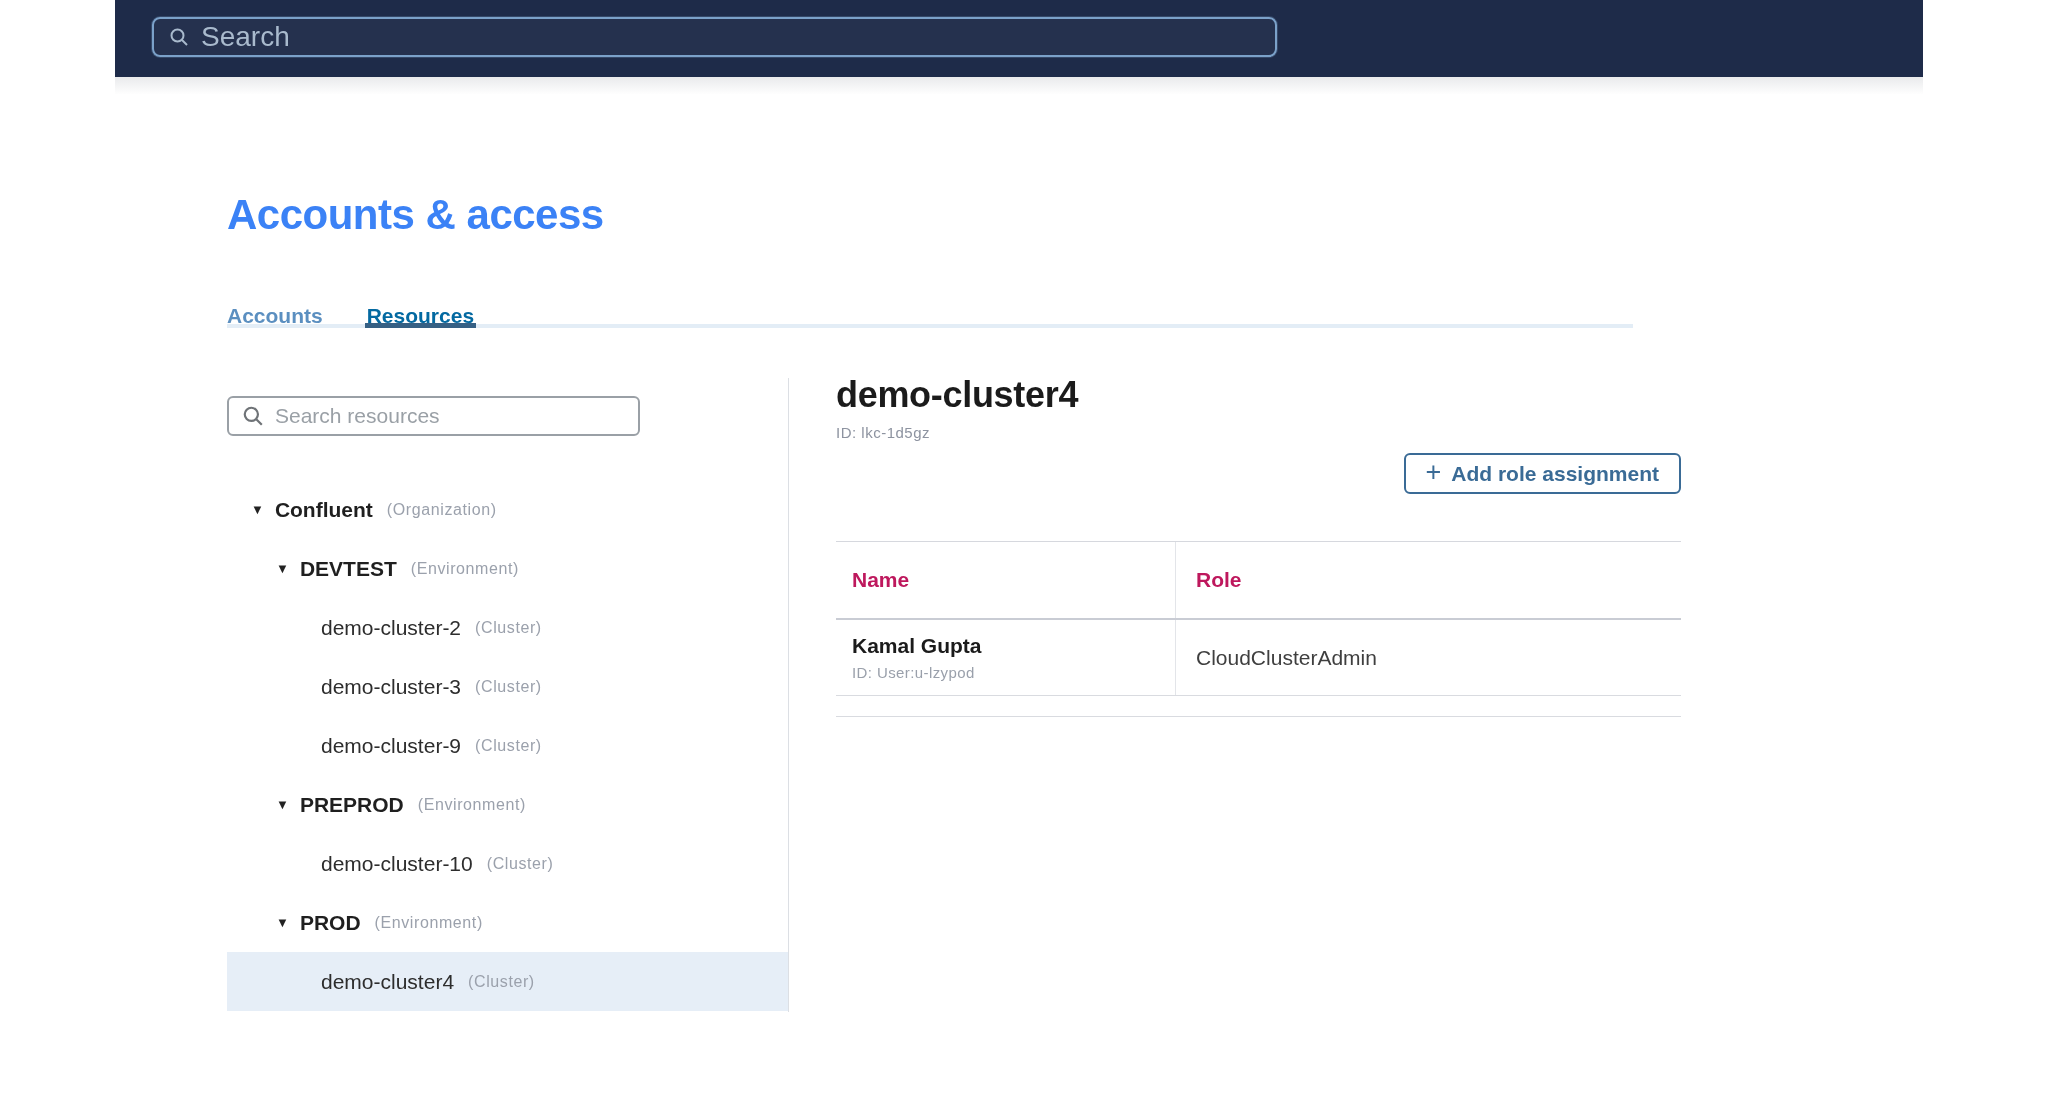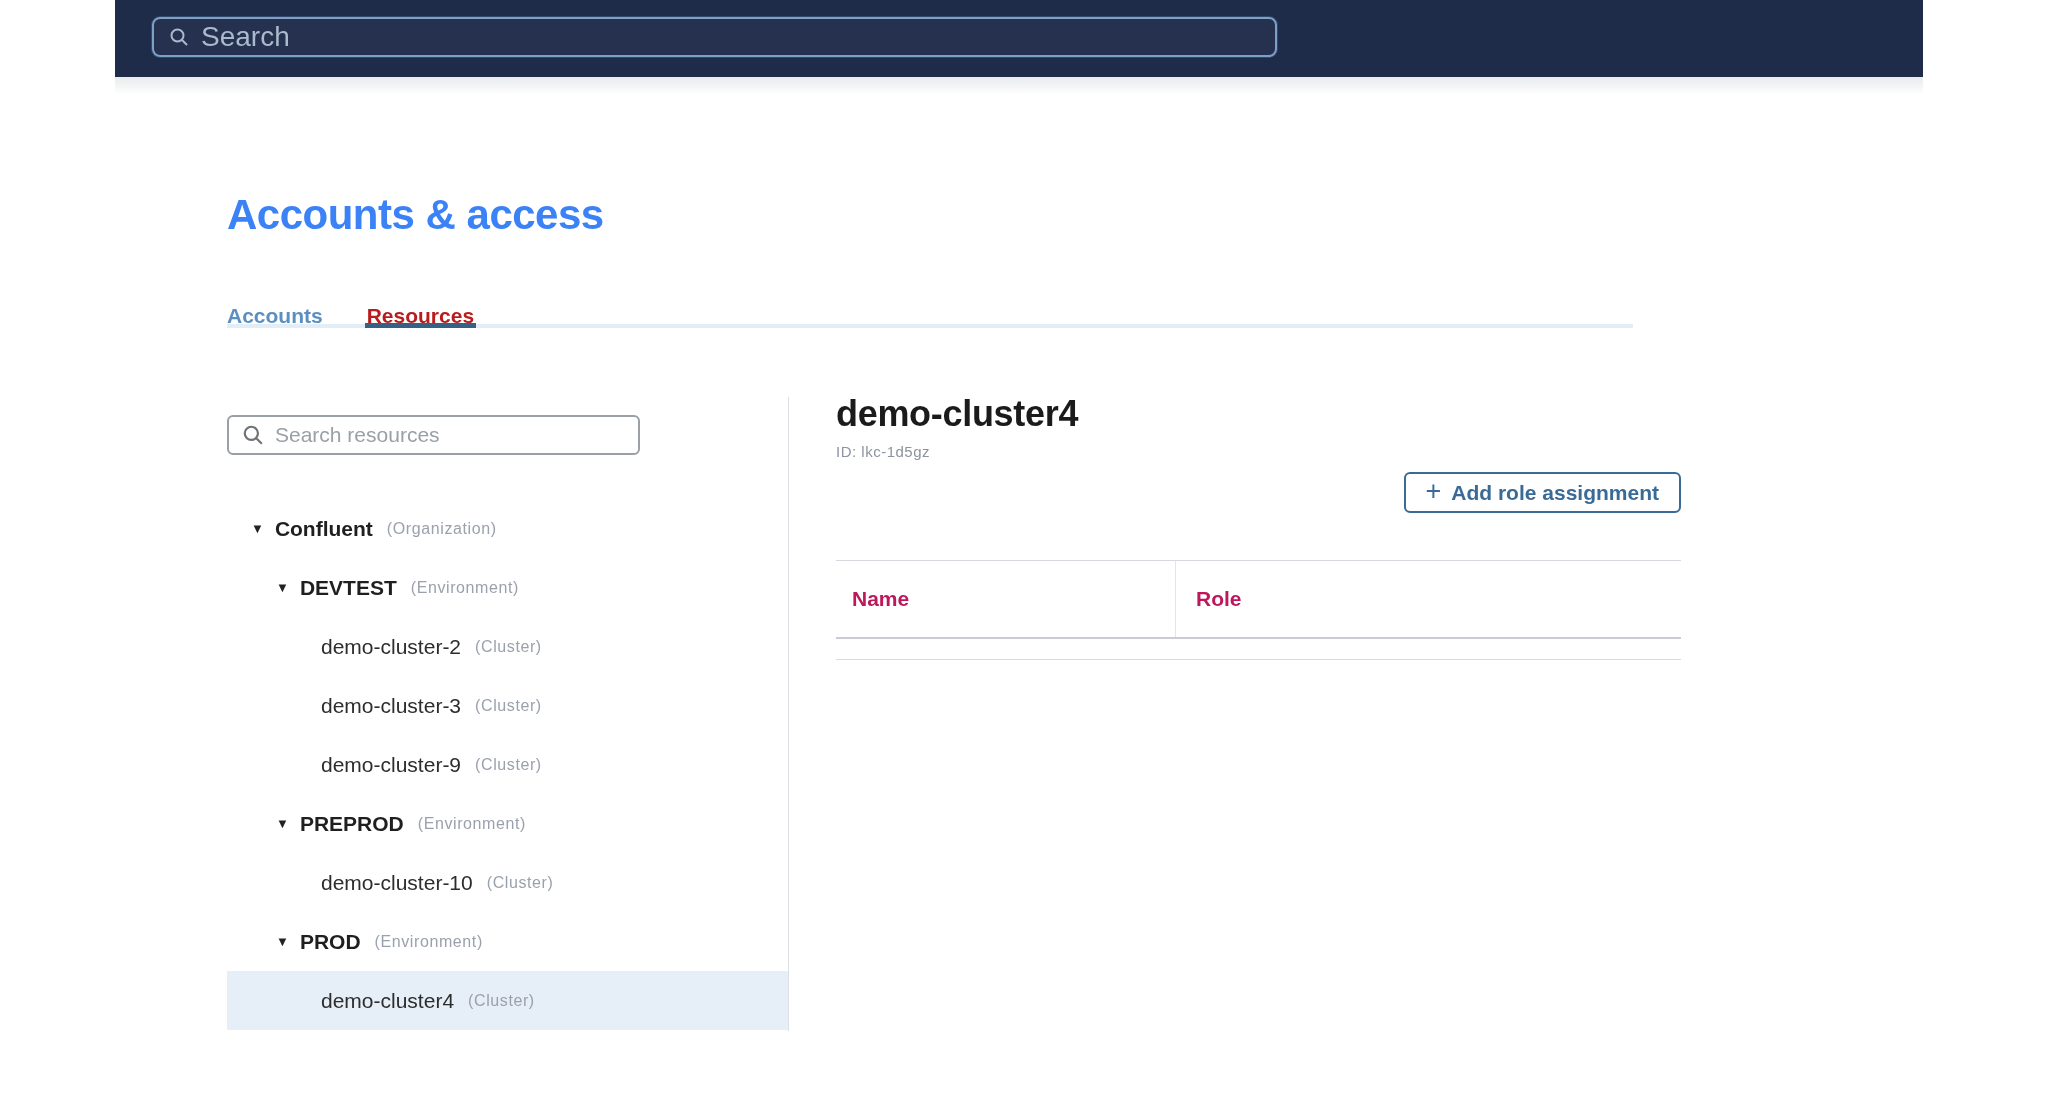"Resources" .tab.active { color: #b91c1c -> #0369a1 }
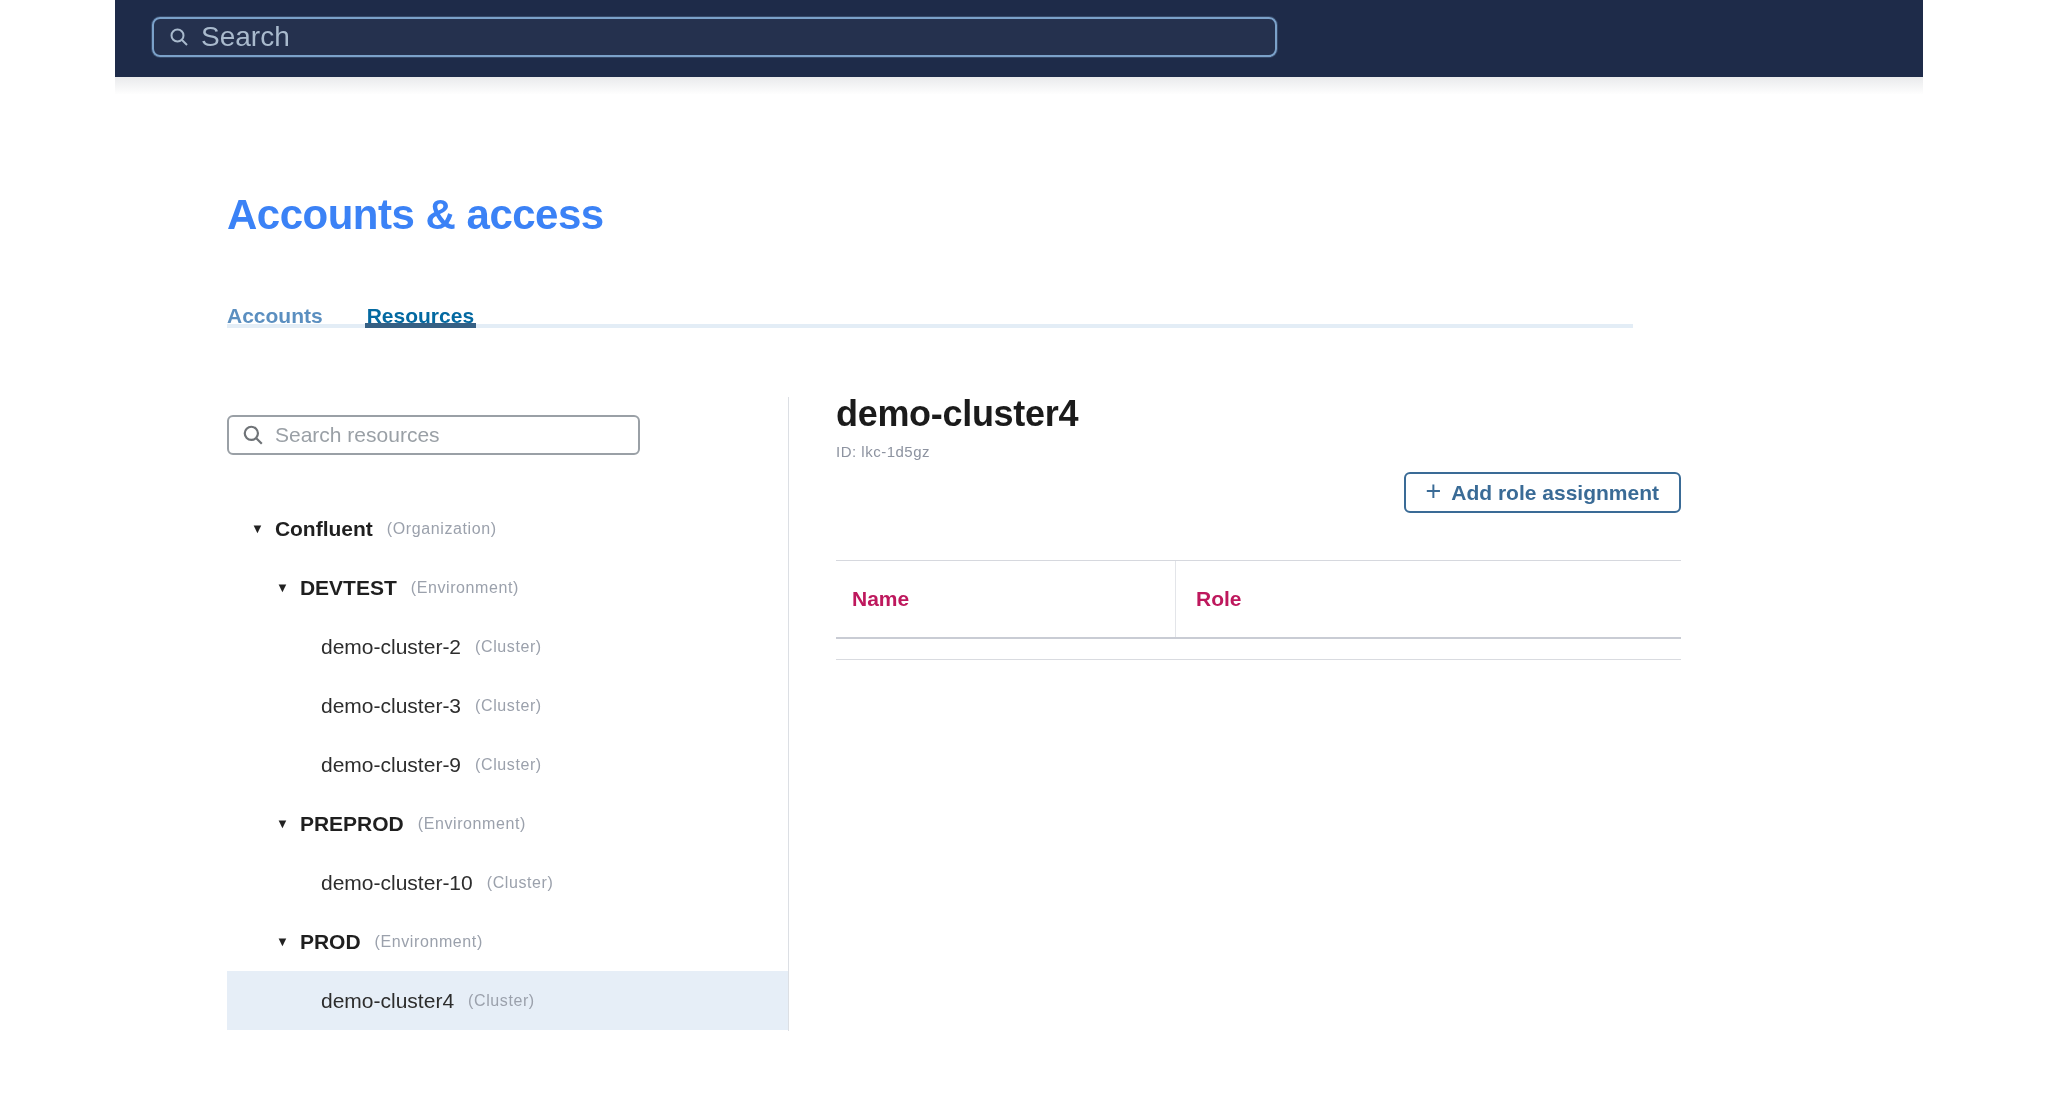"Search resources" .content { margin-top: 69px -> 50px }
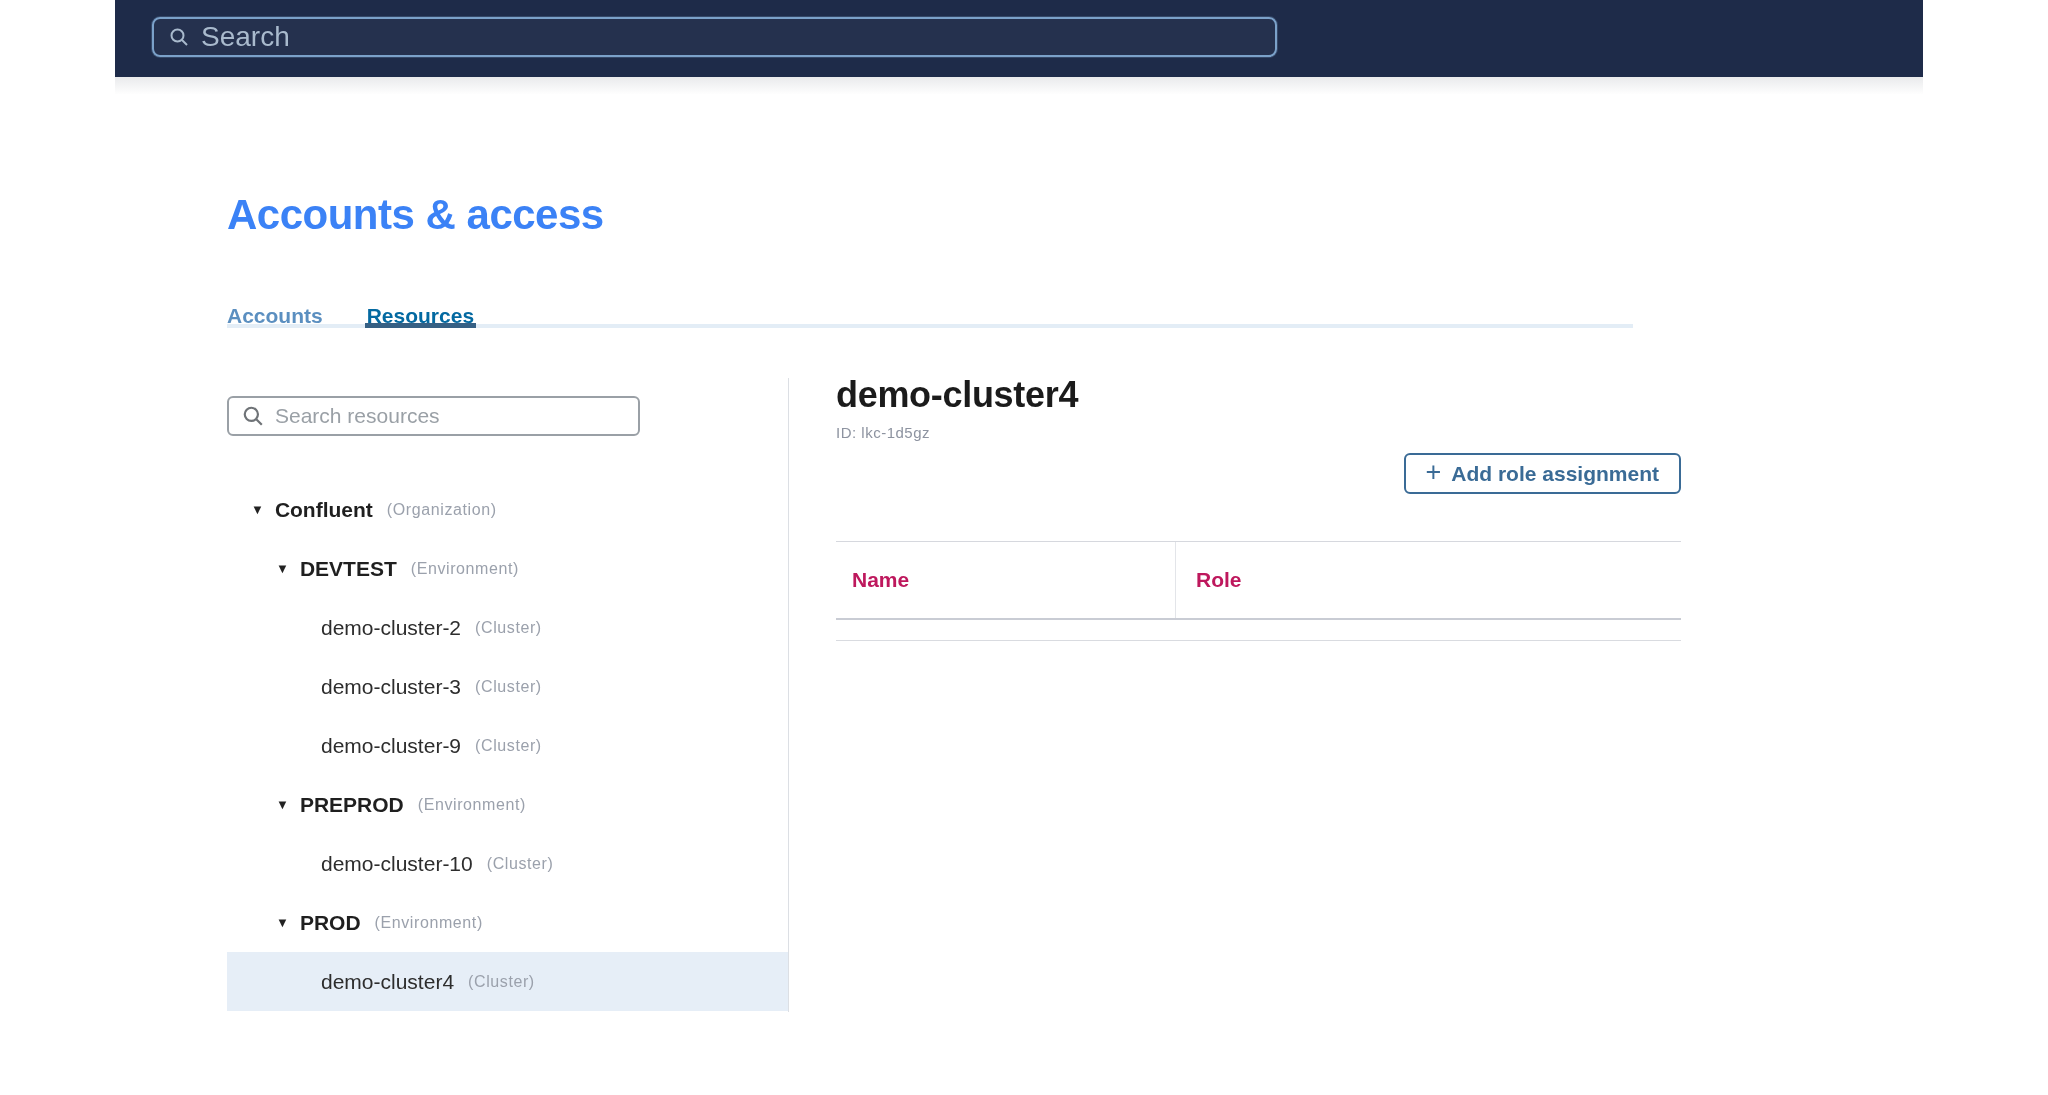"Kamal Gupta" div.trow { html: none -> <div> <div> <div>Kamal Gupta</div> <div>ID: User:u-lzypod</div> </div> <div> <span>CloudClusterAdmin</span> </div> </div> }
